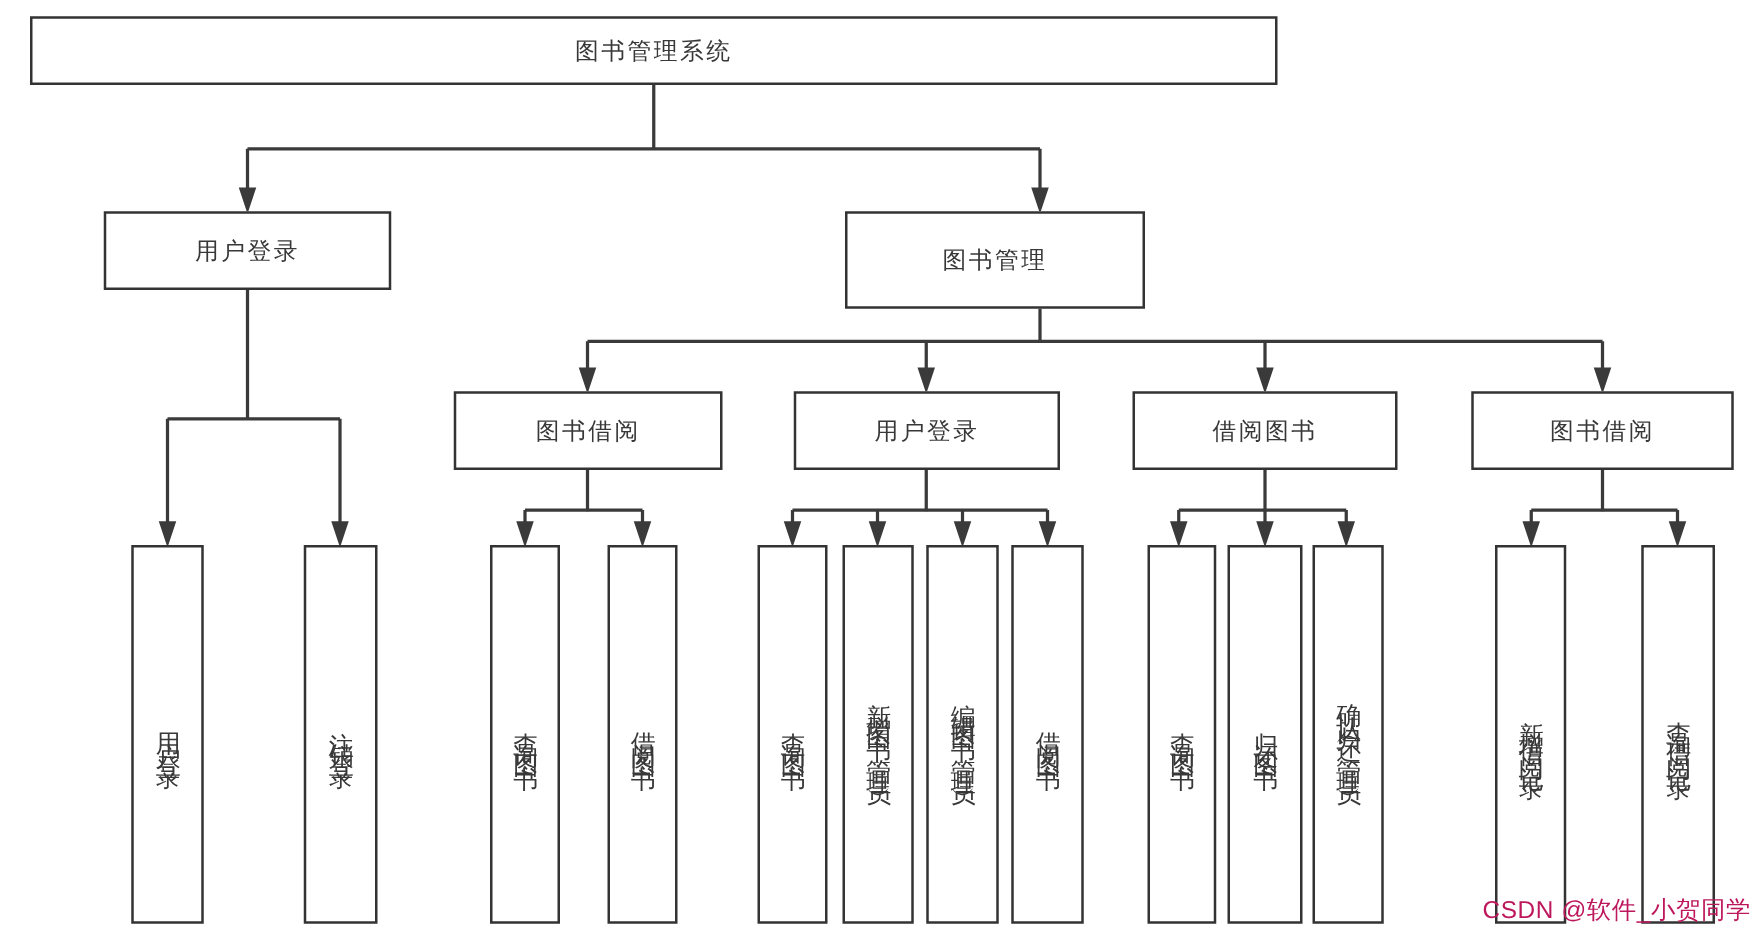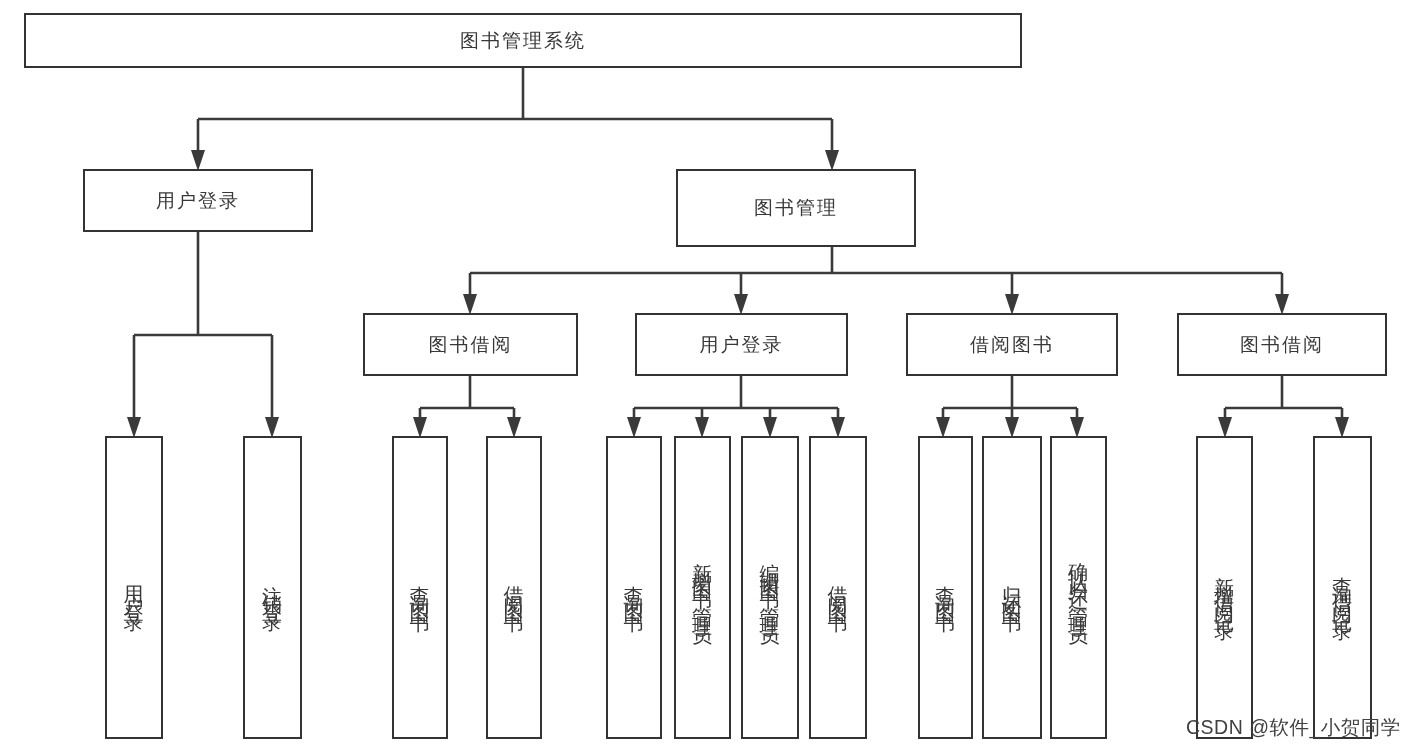"CSDN @软件_小贺同学" #watermark { color: #404040 -> #be185d }
